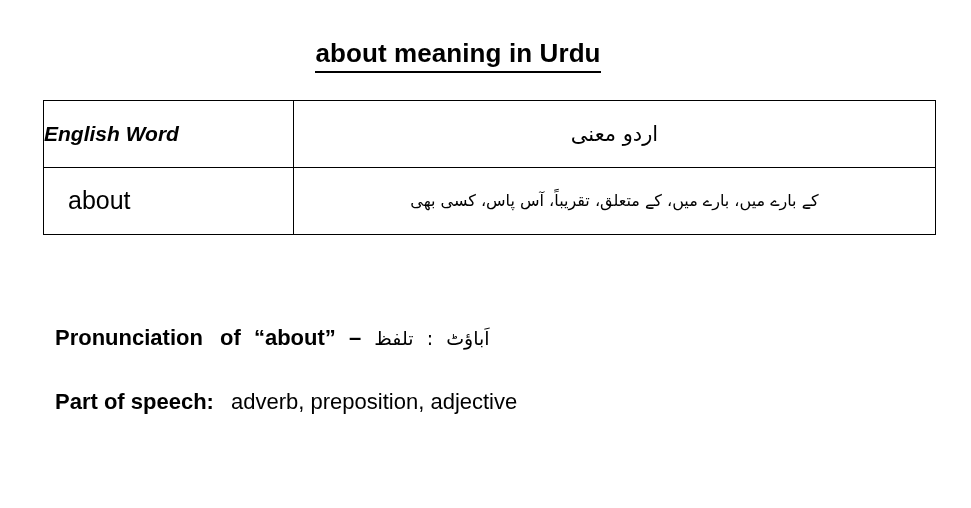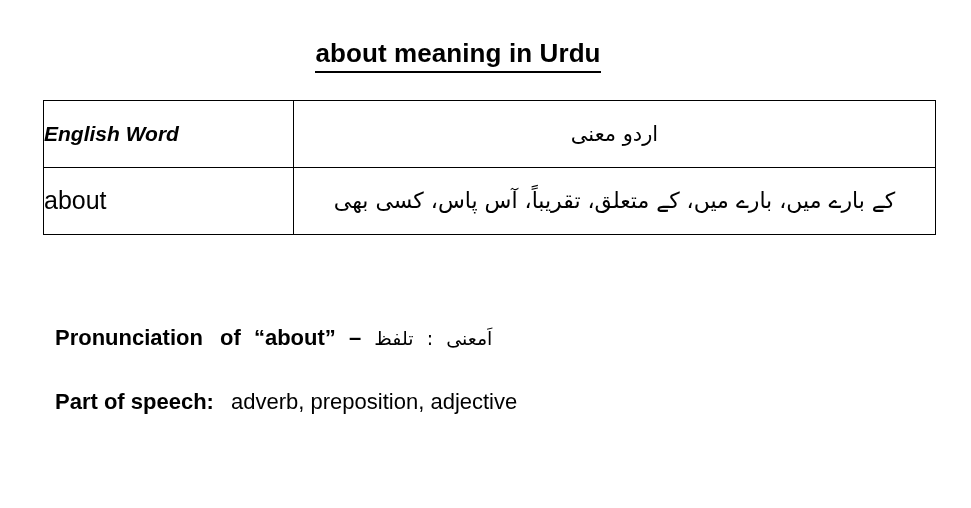"about" .en-word { margin-left: none -> 24px }
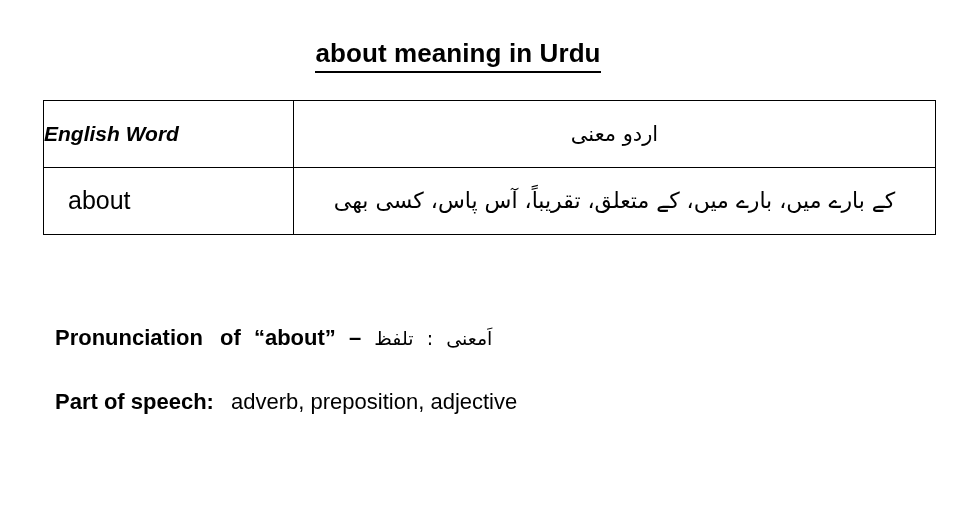"کے بارے میں، بارے میں،" .ur-body { font-size: 22px -> 16px }
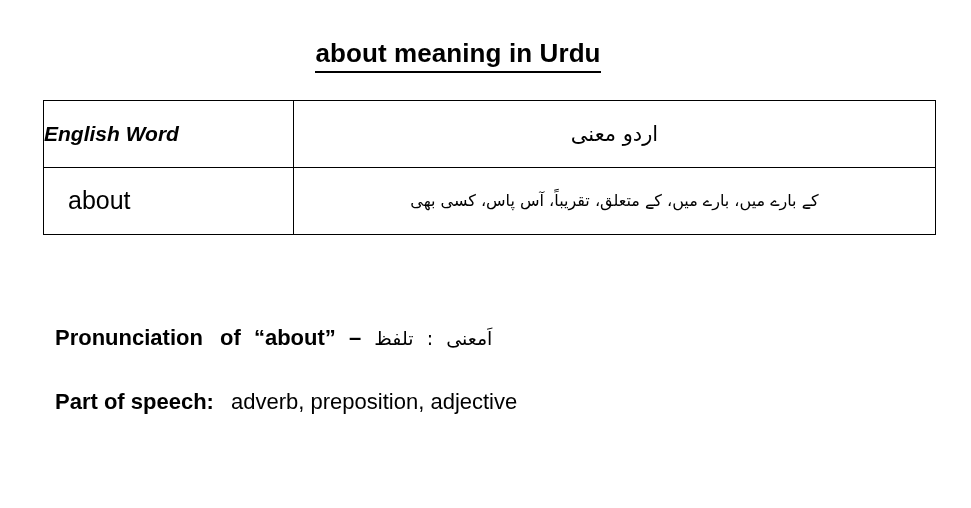"اَمعنی" span.ur-inline { text: اَمعنی -> اَباؤٹ }
